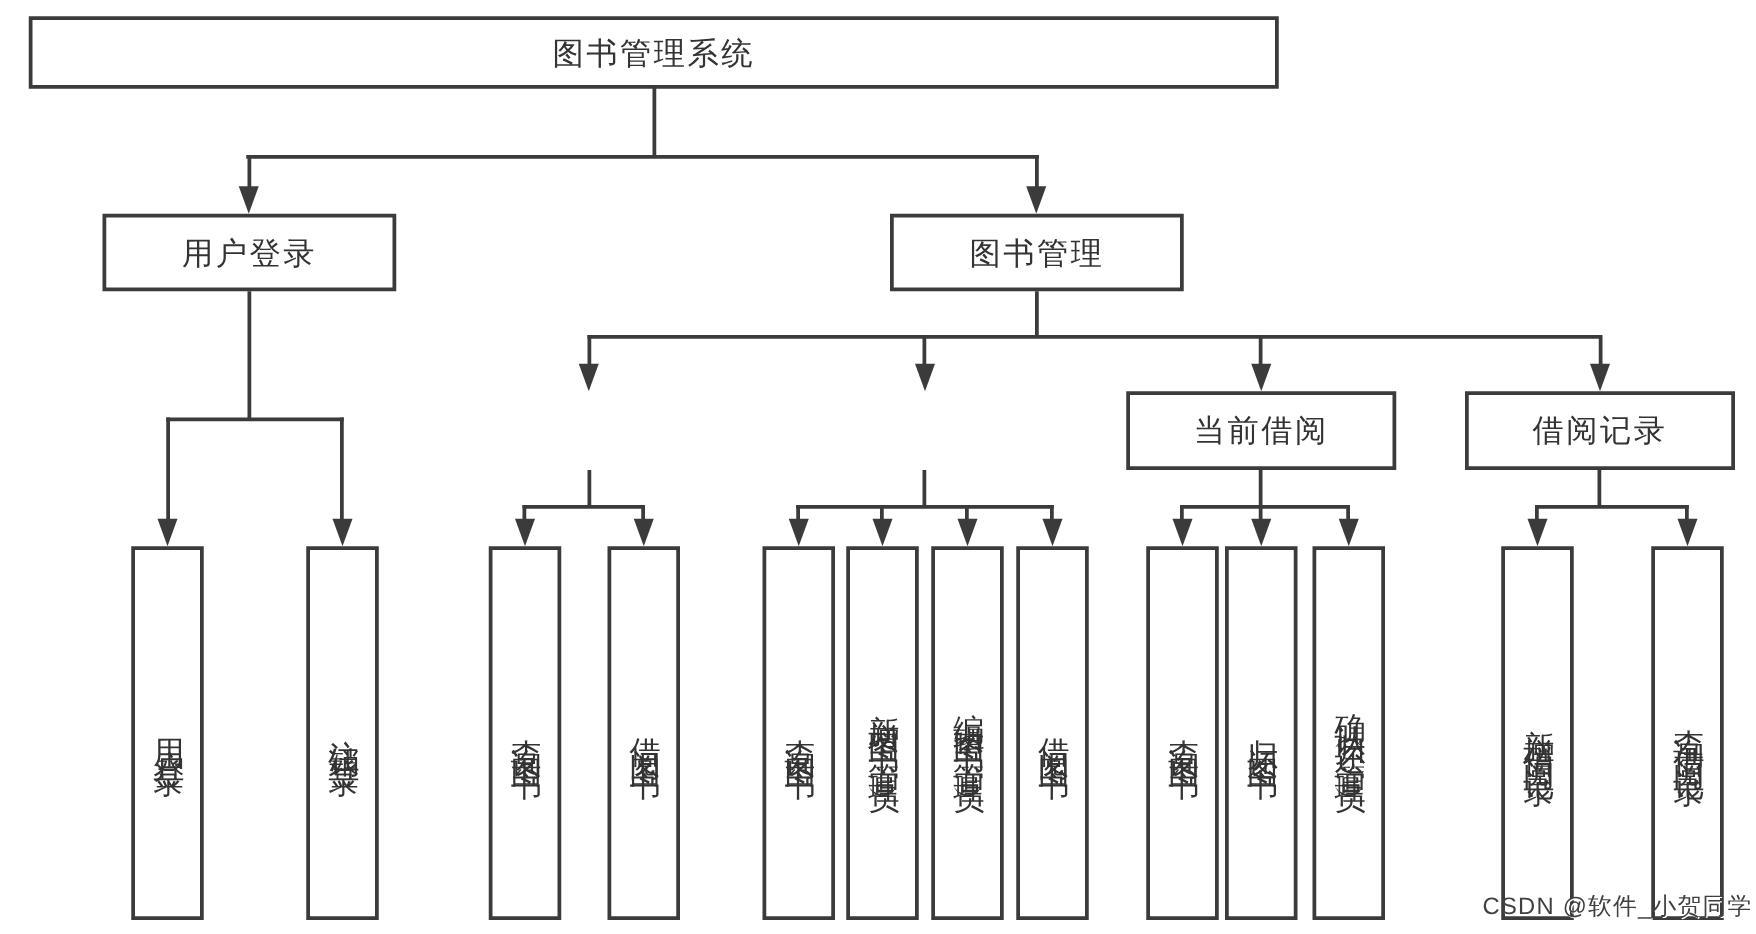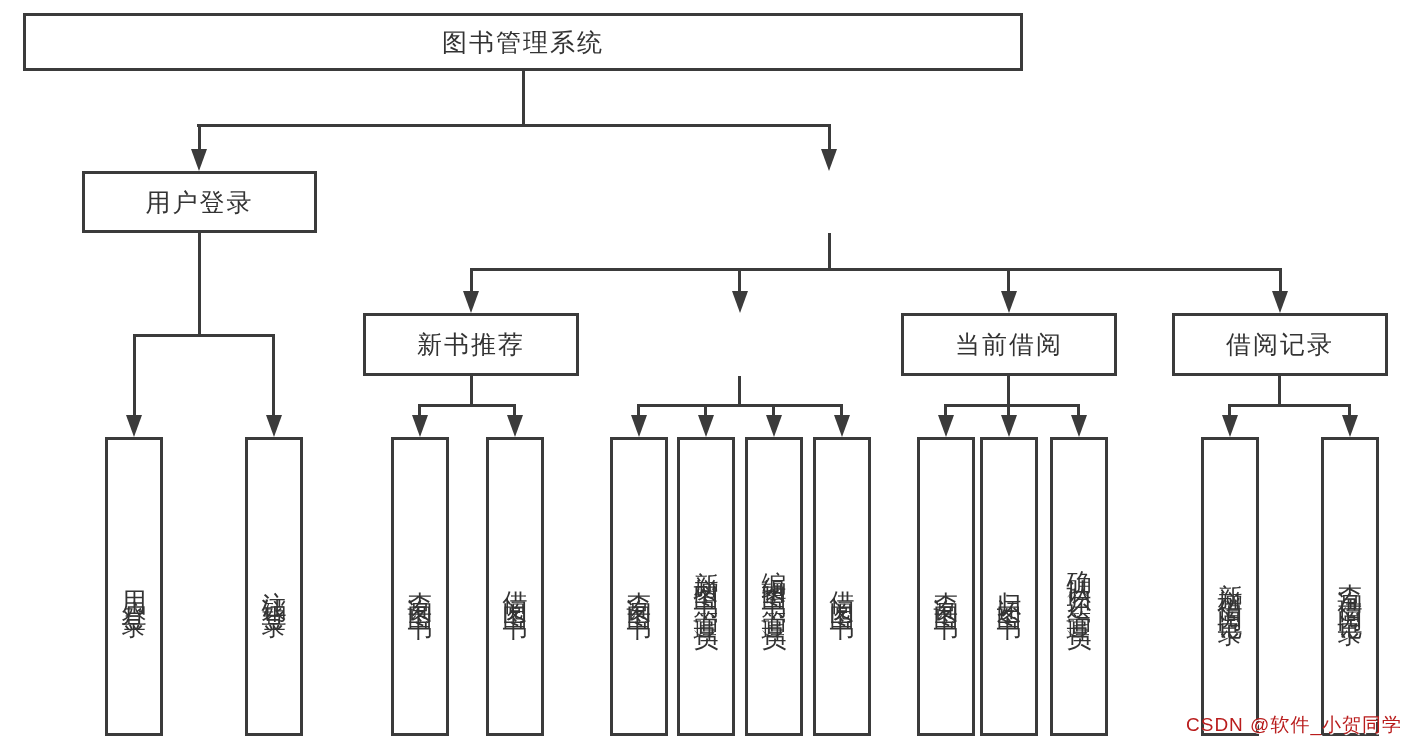"图书管理" div.node { html: none -> <div> <span>图书管理</span> </div> }
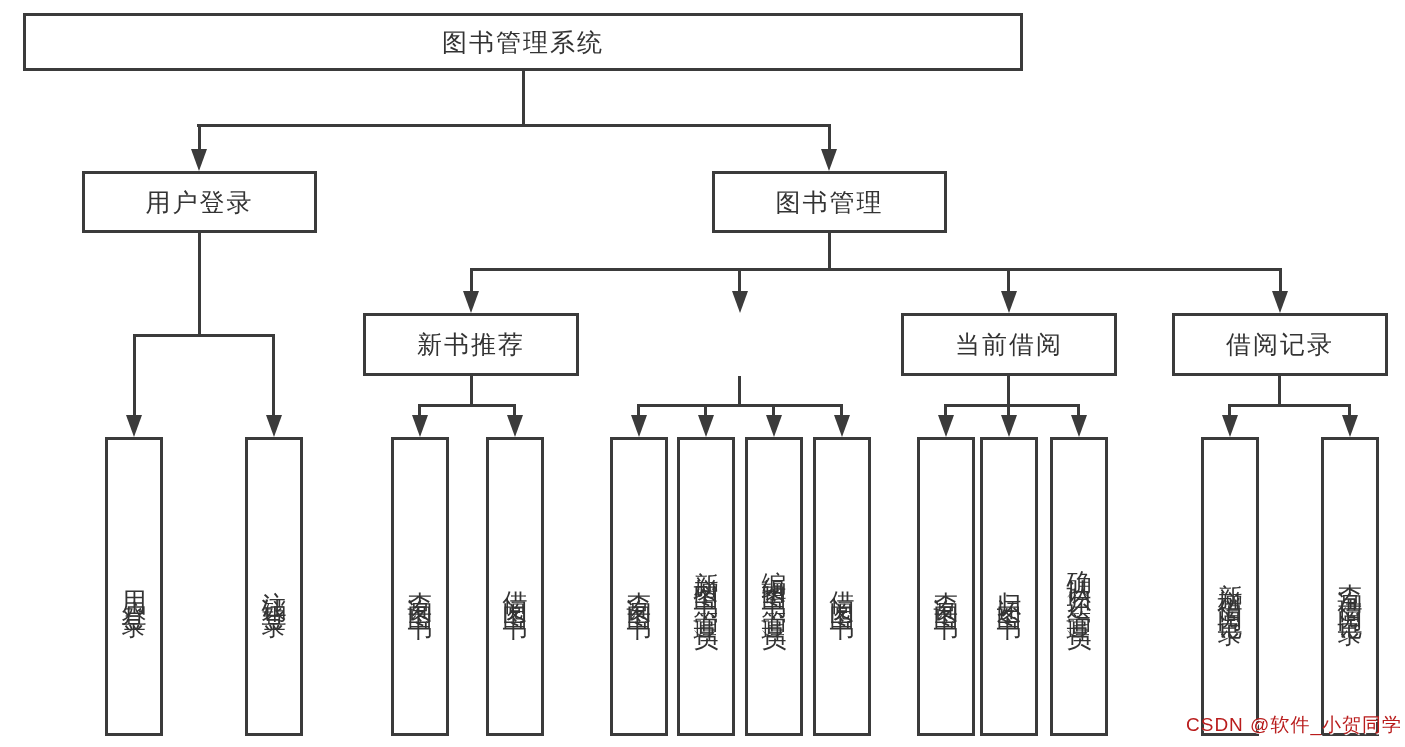"新书推荐" div.node { html: <div> <span>新书推荐</span> </div> -> none }
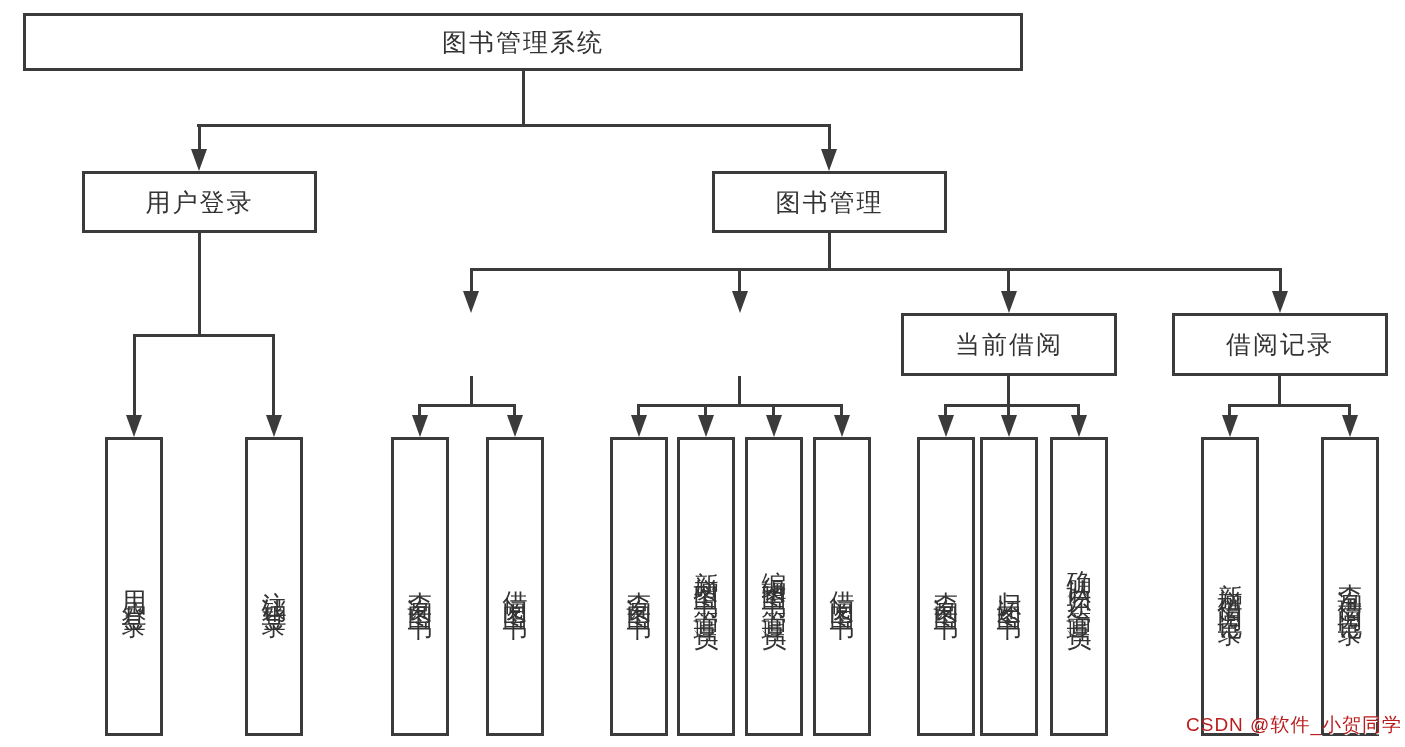"CSDN @软件_小贺同学" .watermark { color: #b91c1c -> #404040 }
